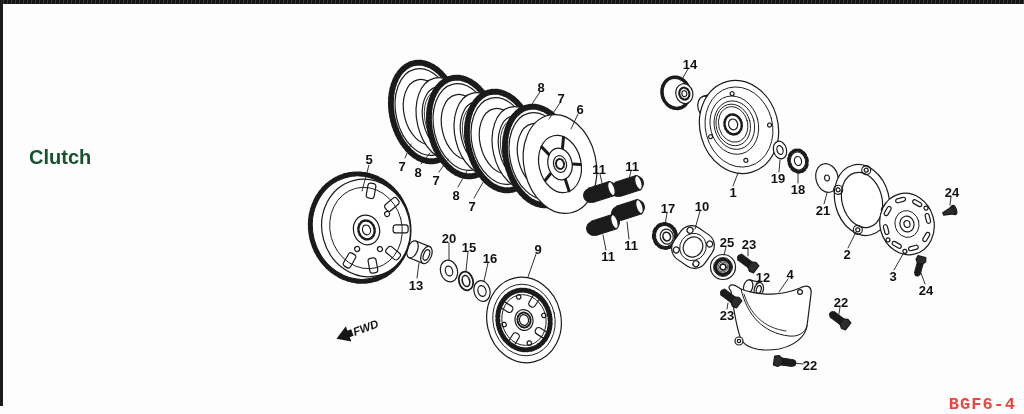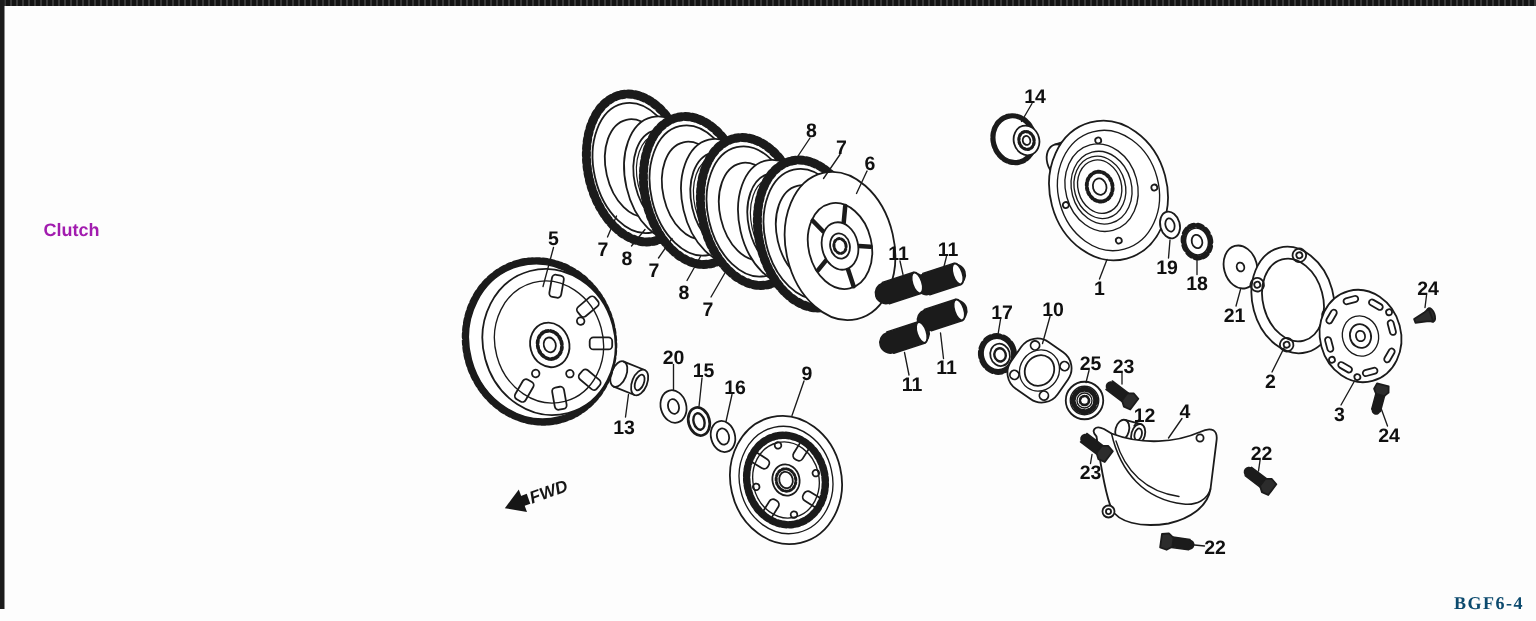"Clutch" .section-title { color: #a21caf -> #14532d; font-size: 12px -> 20px }
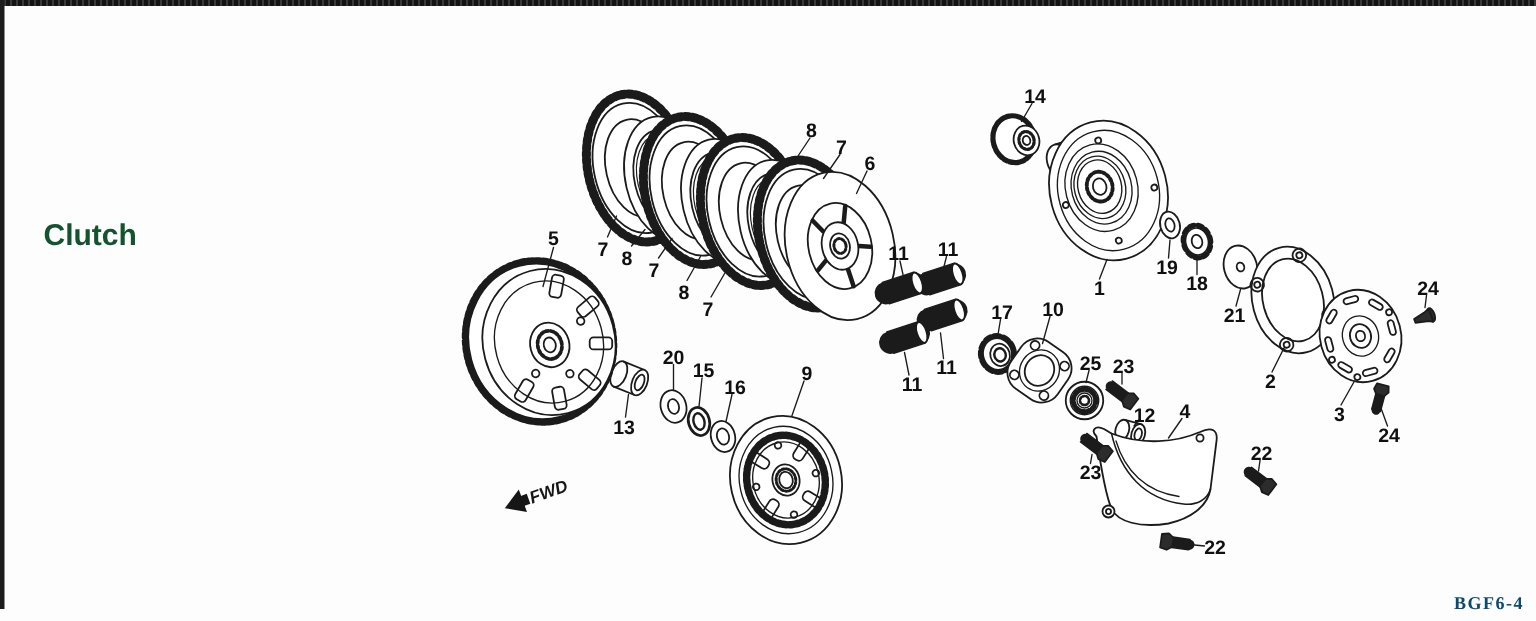"BGF6-4" .doc-code { color: #0c4a6e -> #ef4444; font-family: Liberation Serif, serif -> Liberation Mono, monospace; font-size: 12px -> 17px }
